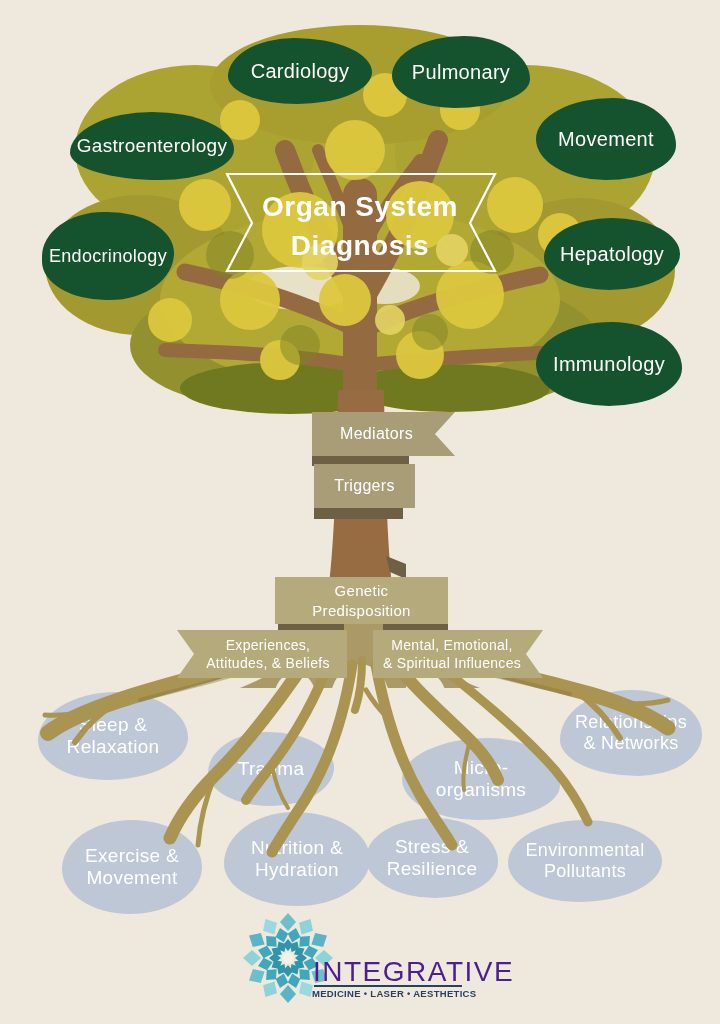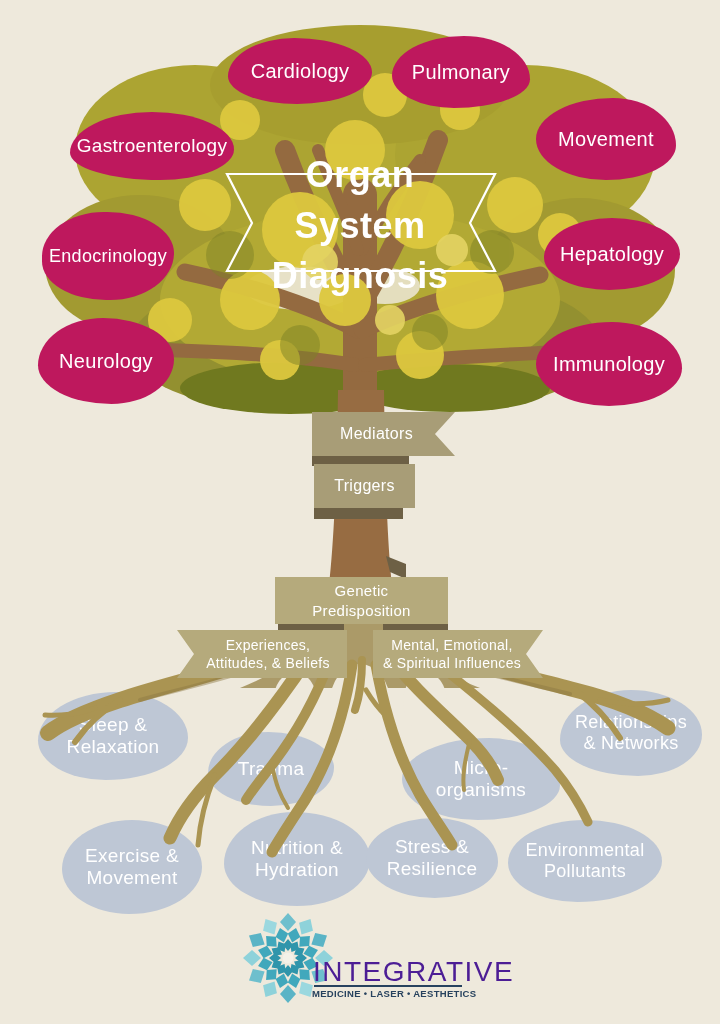"Cardiology" .olive { background: #be185d -> #14532d }
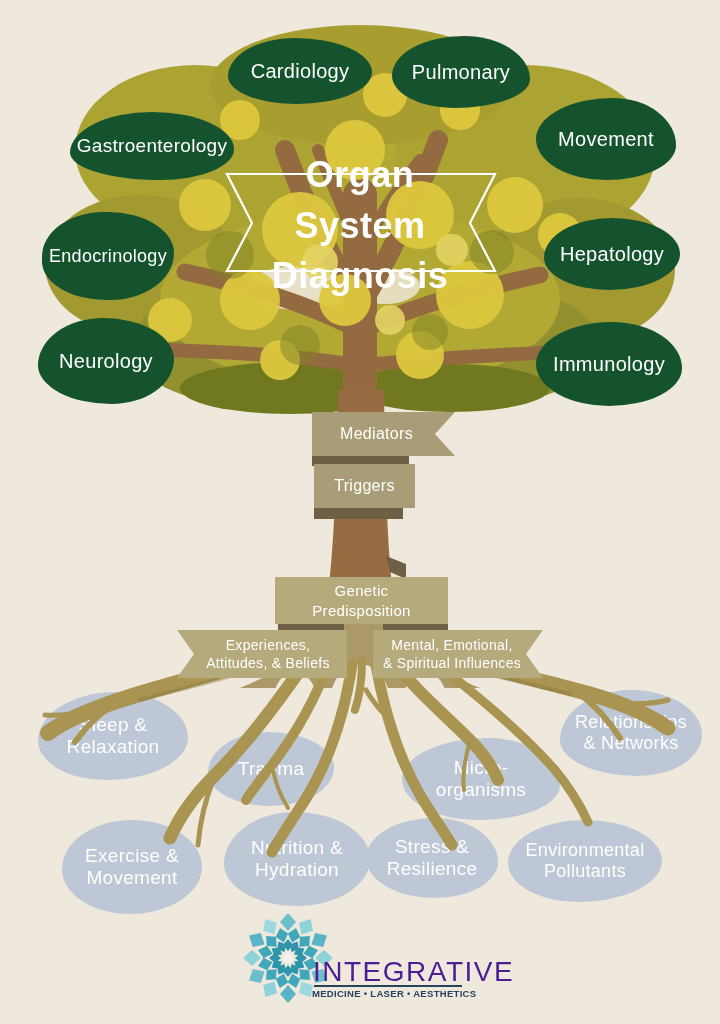"Organ System" .title-text { font-size: 36px -> 28px }
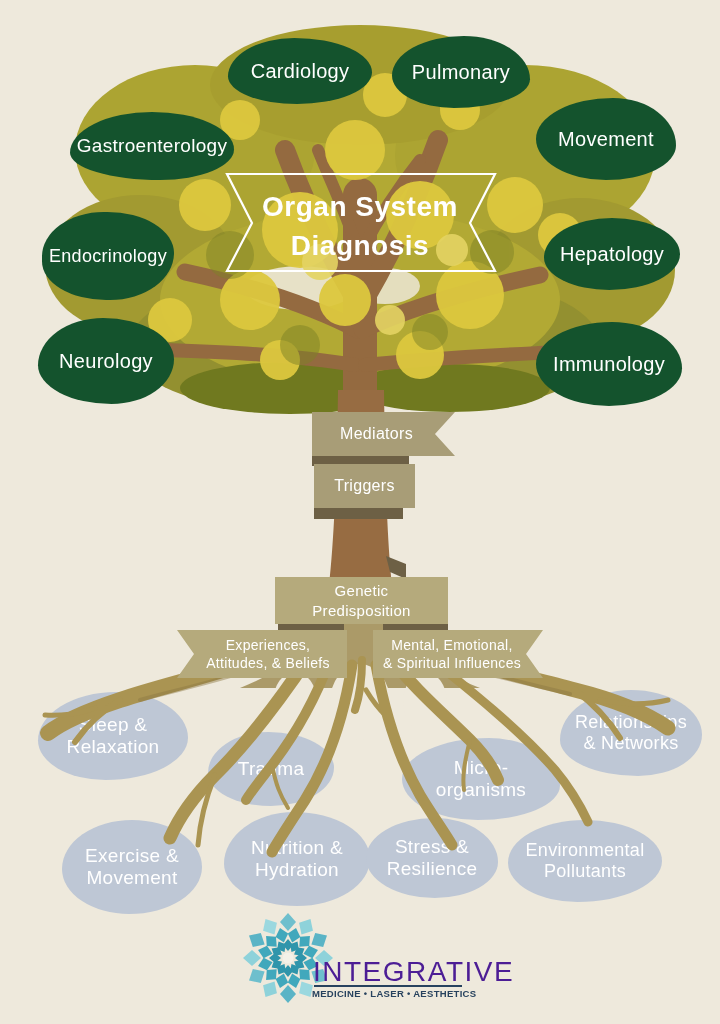"Neurology" div.blob { html: <div> <span>Neurology</span> </div> -> none }
